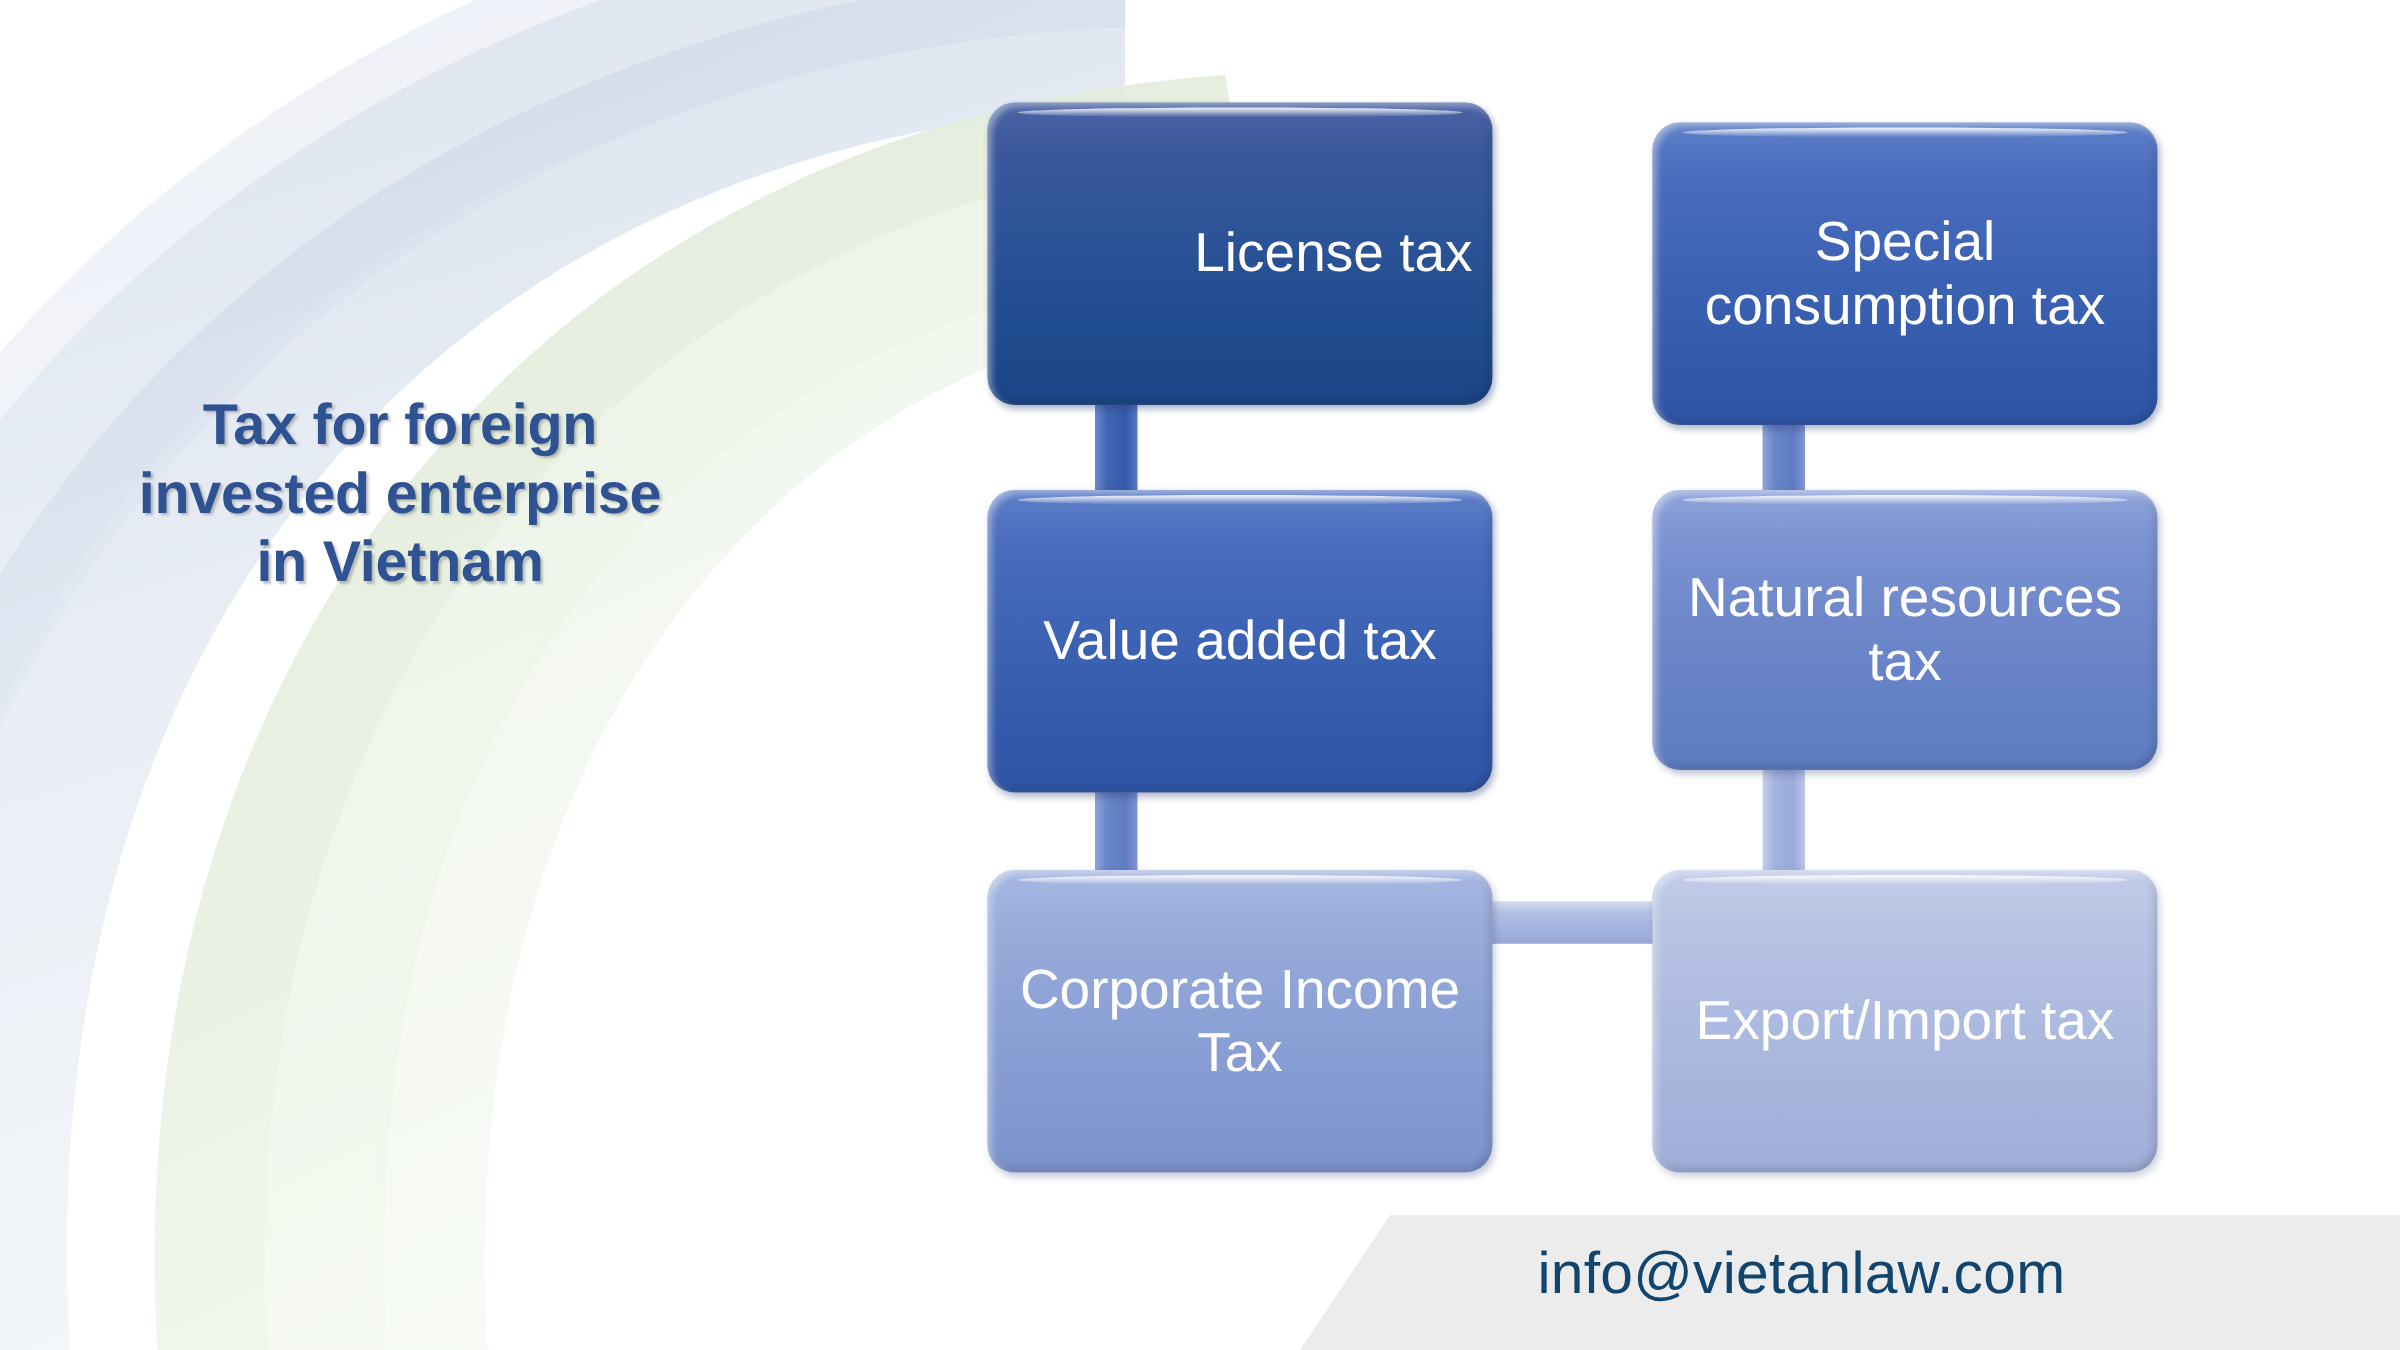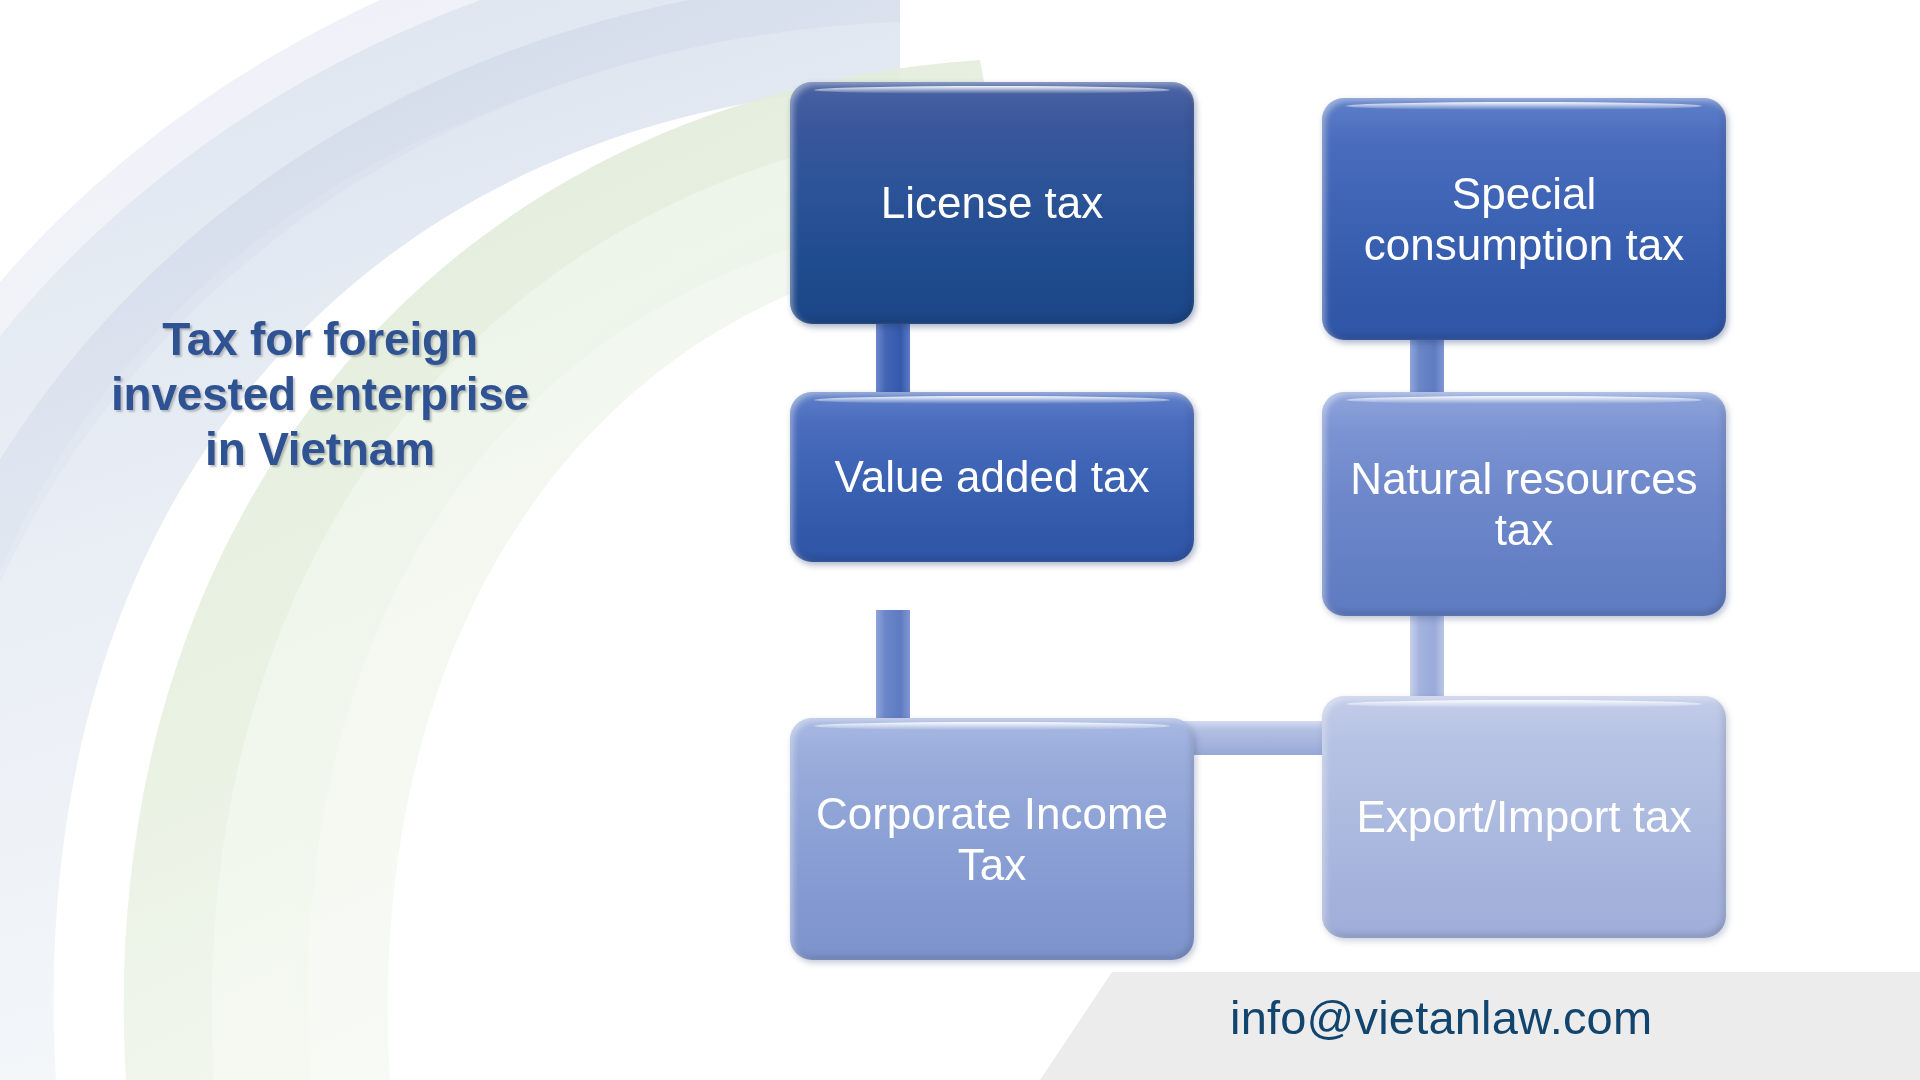"License tax" .tone-darkest { justify-content: none -> flex-end }
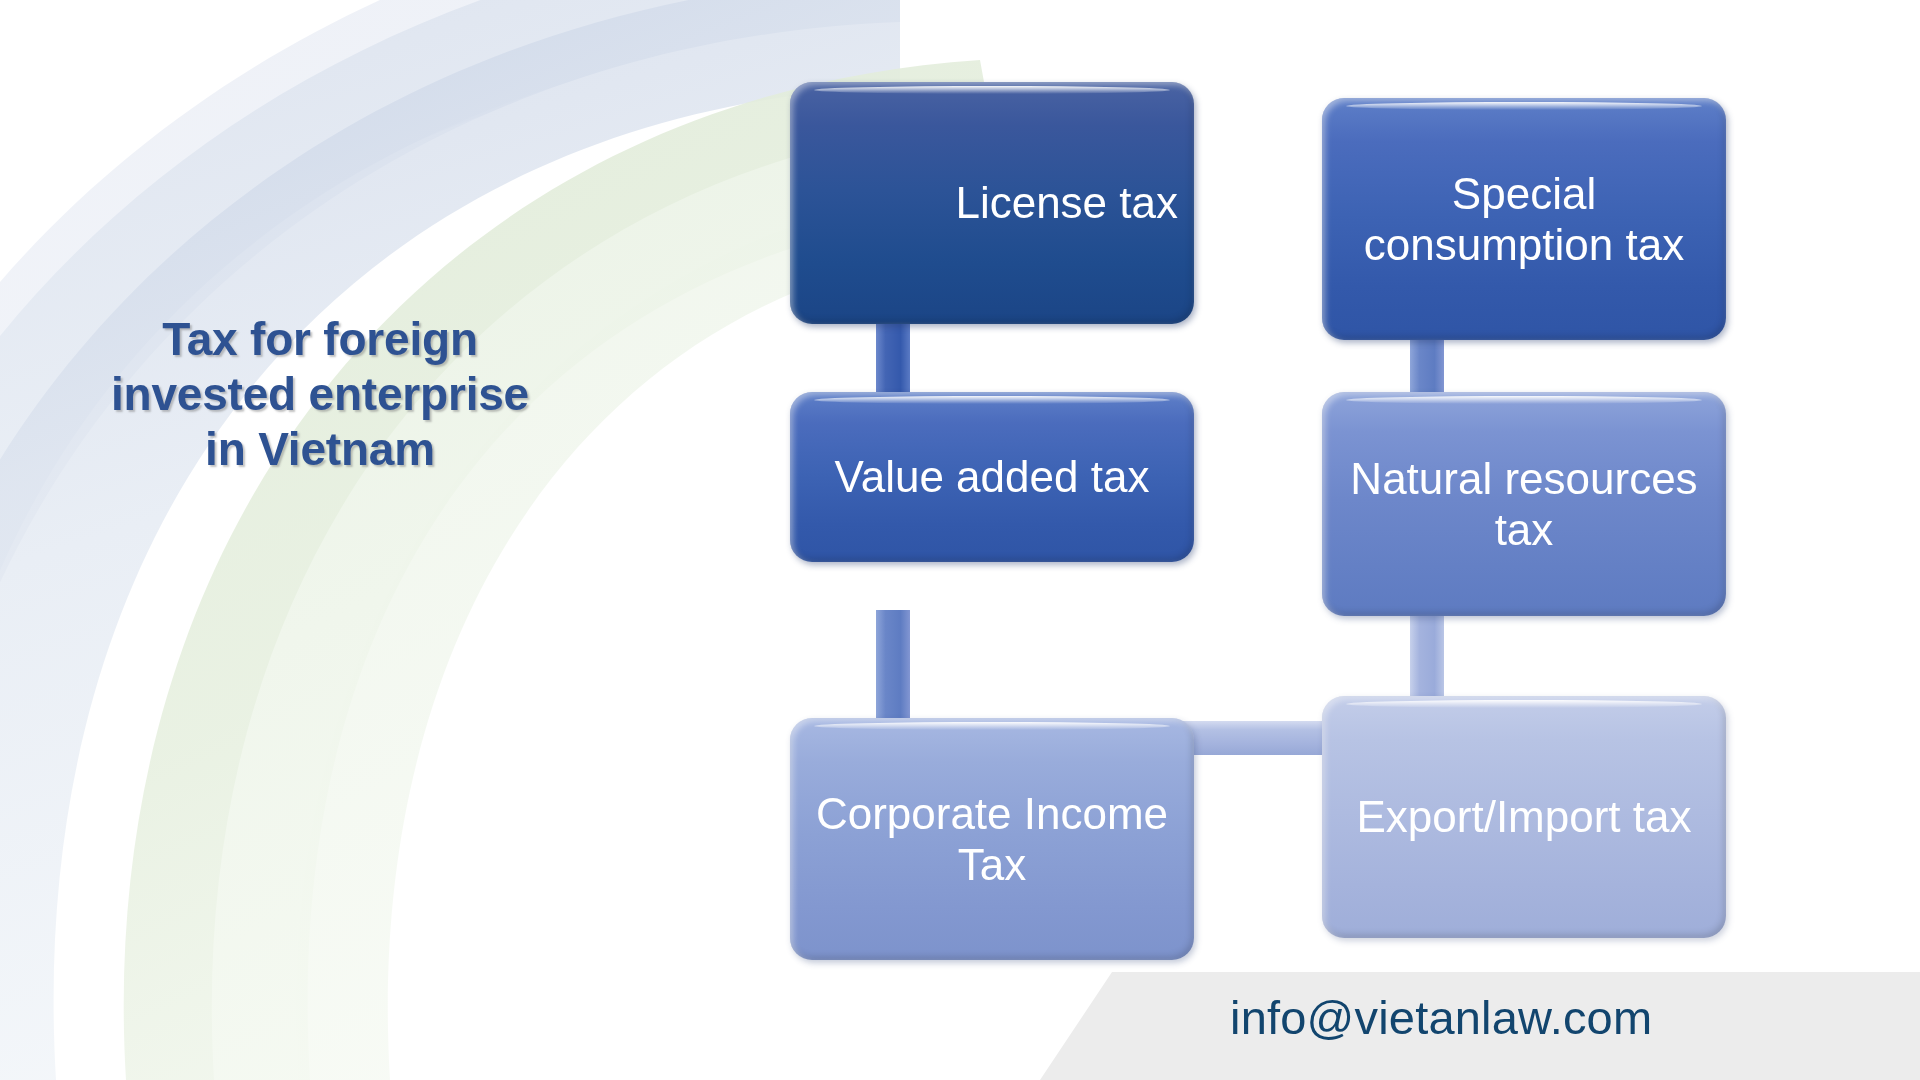"Value added tax" div.node { height: 170px -> 242px }
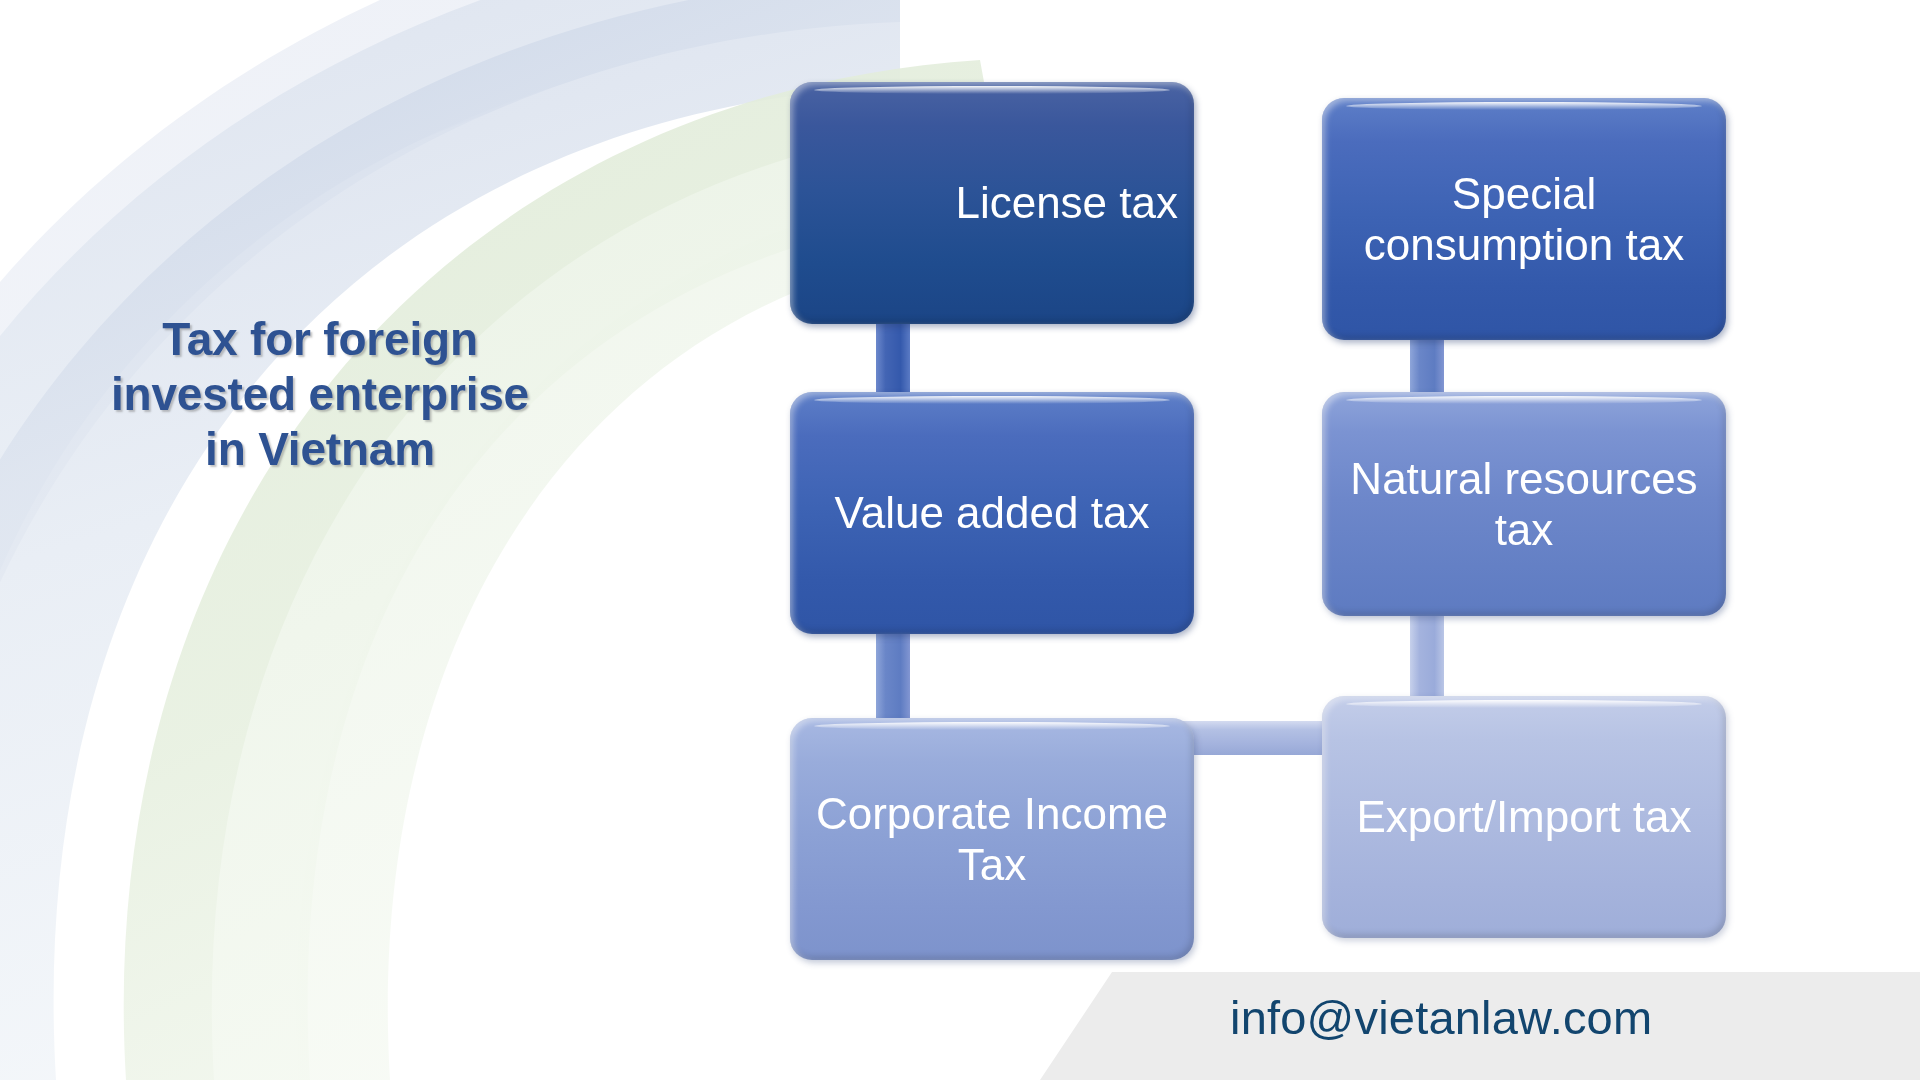"Corporate Income Tax" div.node { margin-top: 22px -> none }
